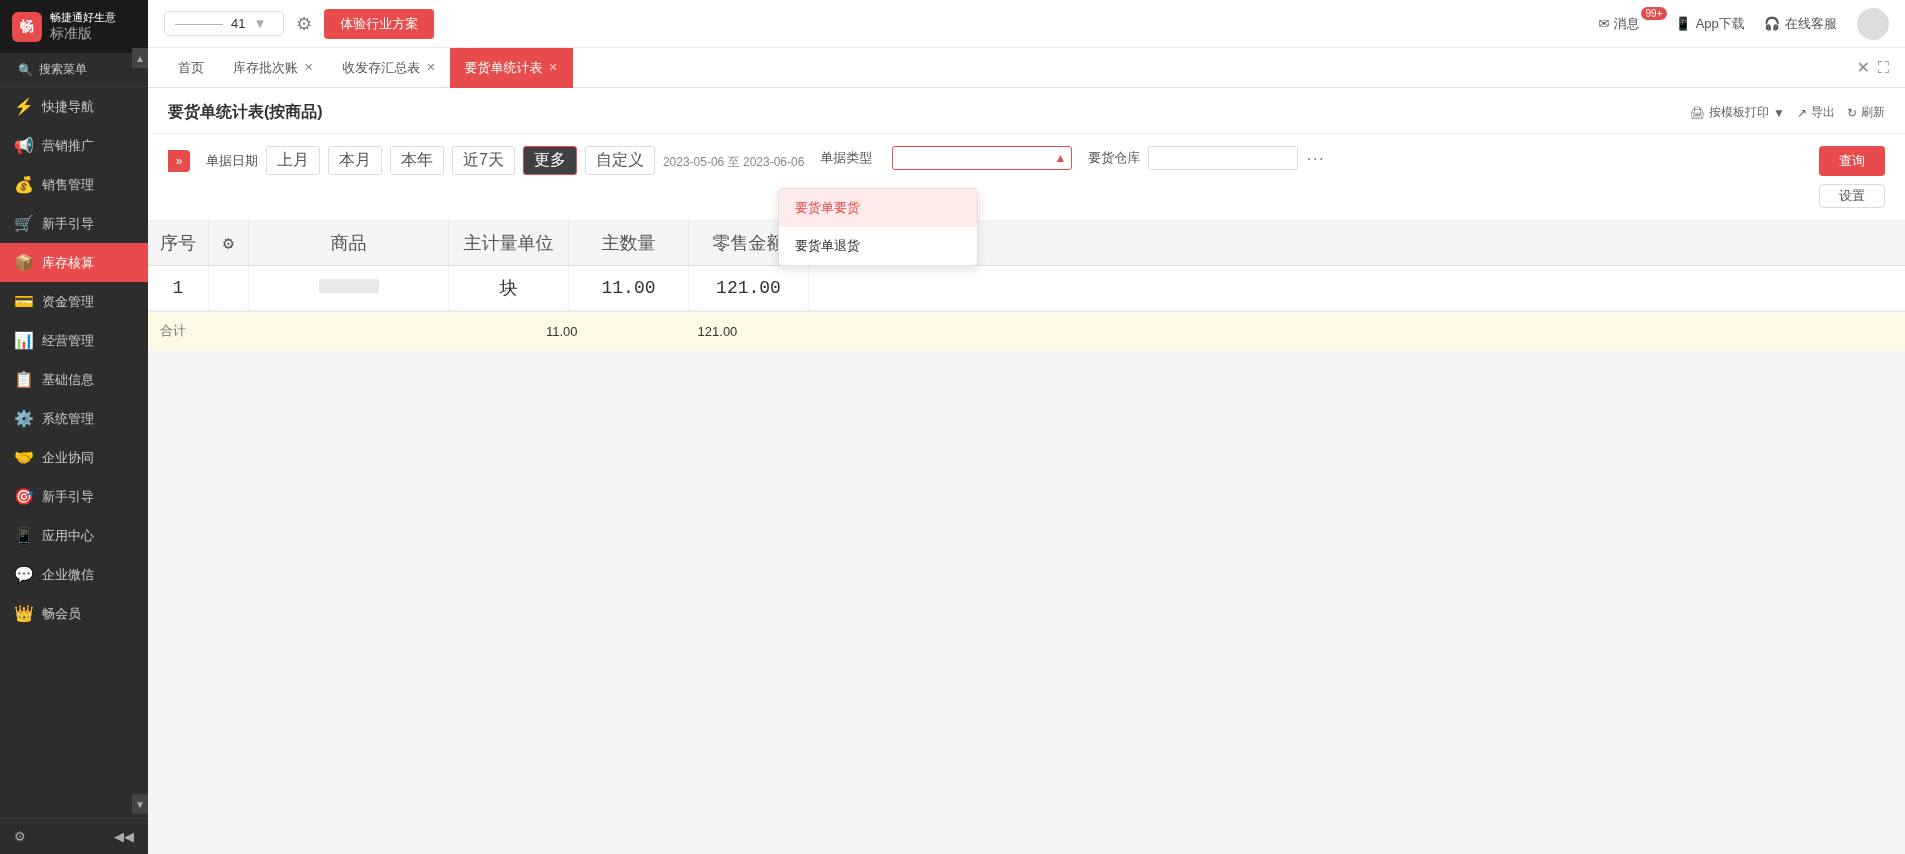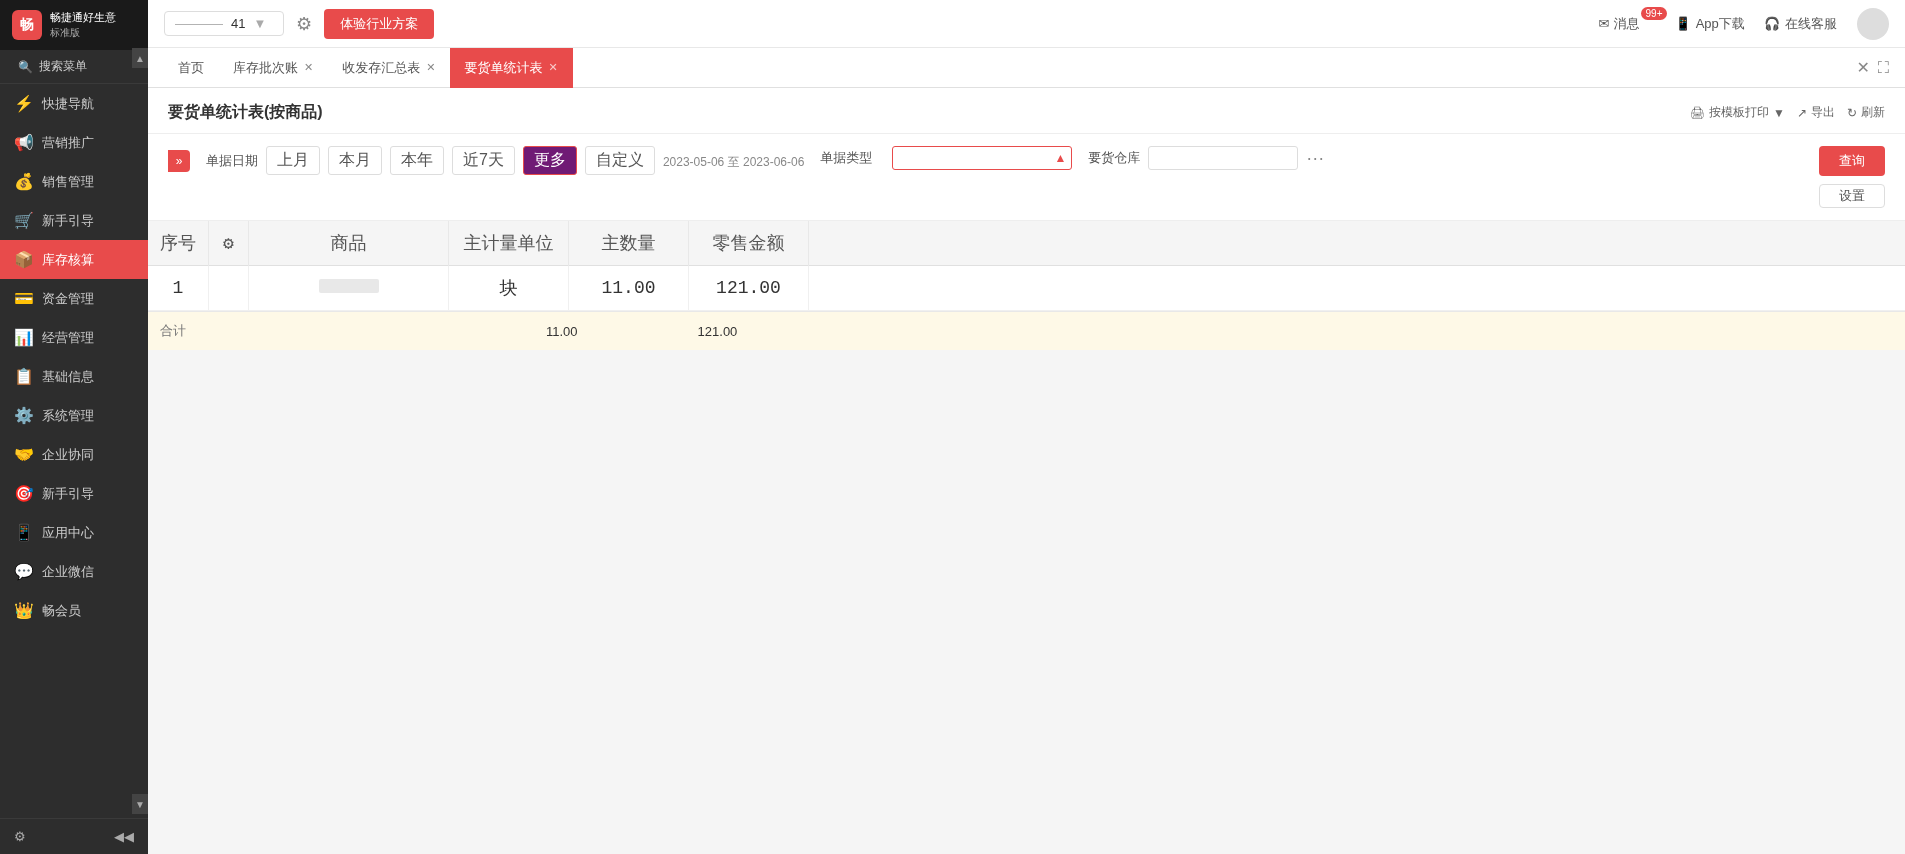"标准版" .sidebar-logo-sub { font-size: 10px -> 14px }
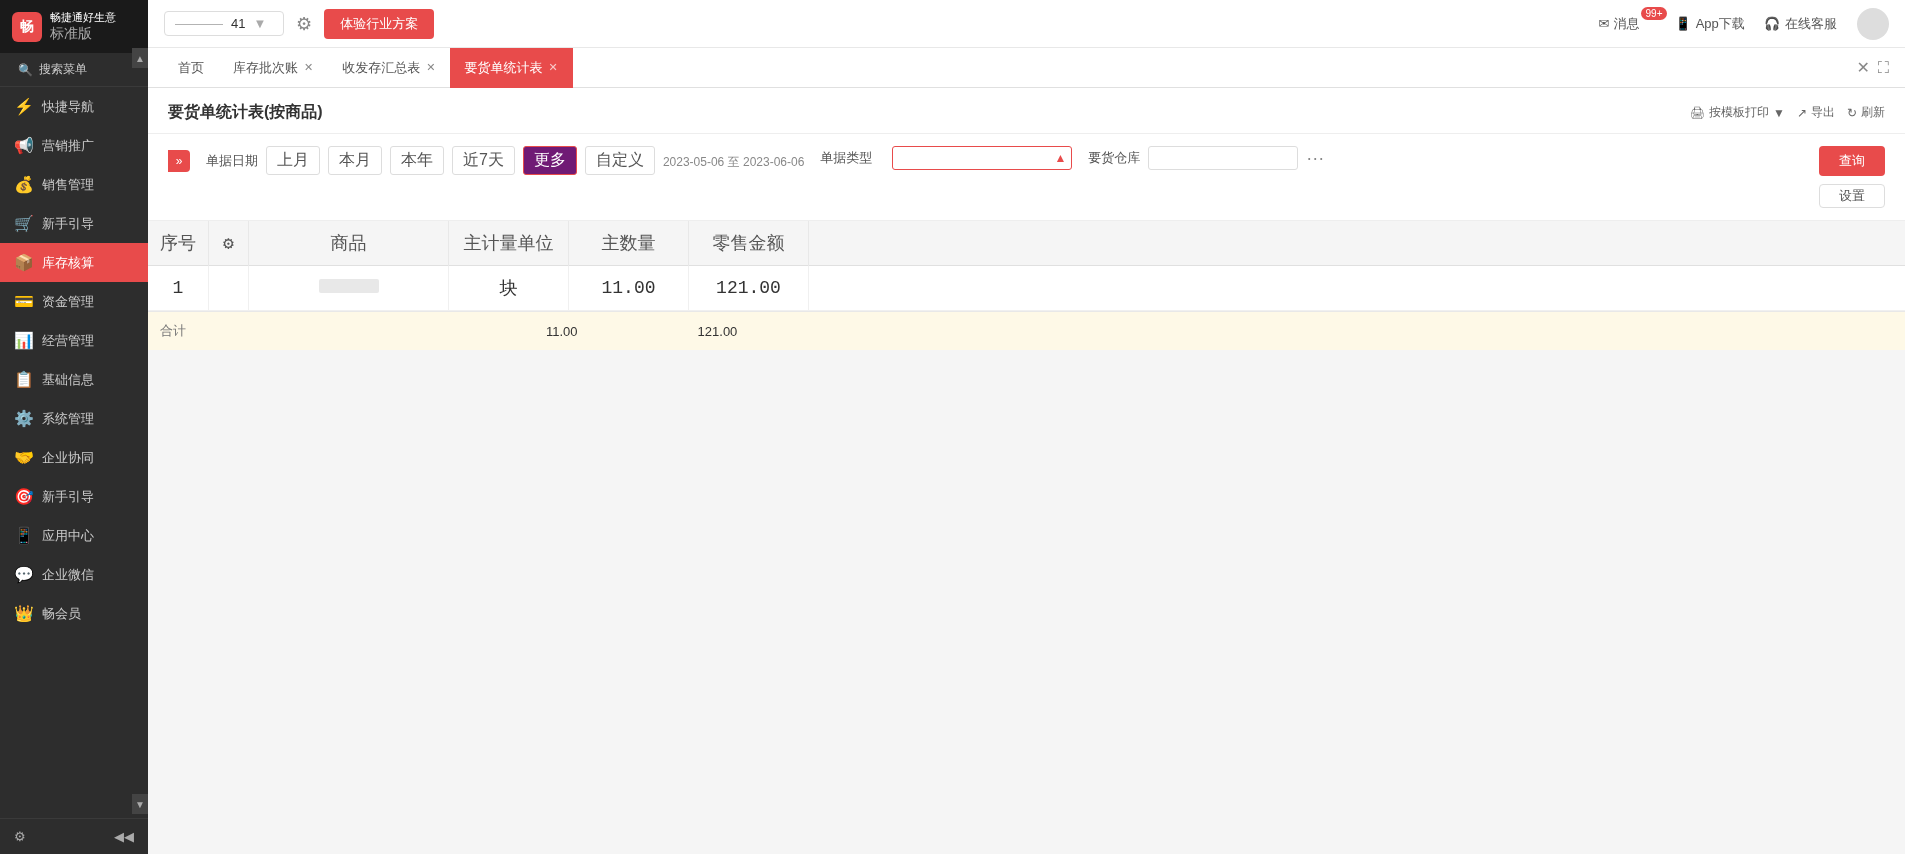"更多" .date-btn.more { background: #701a75 -> #404040 }
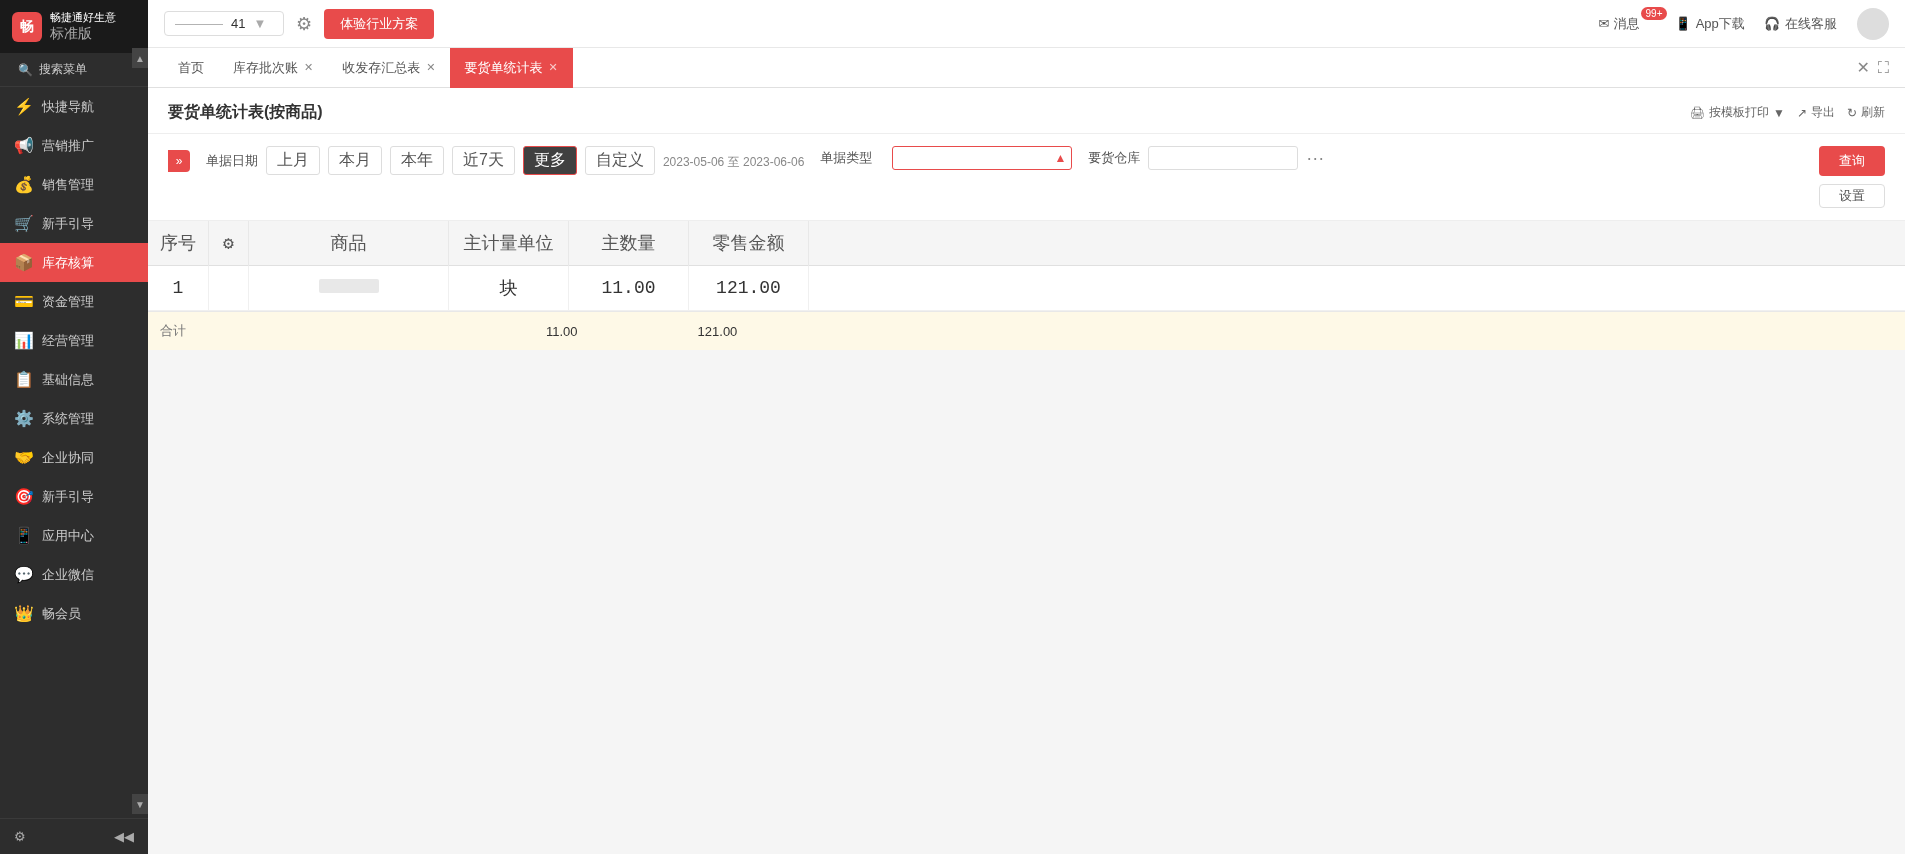"要货单要货" div.dropdown-overlay { html: none -> <div> <div>要货单要货</div> <div>要货单退货</div> </div> }
